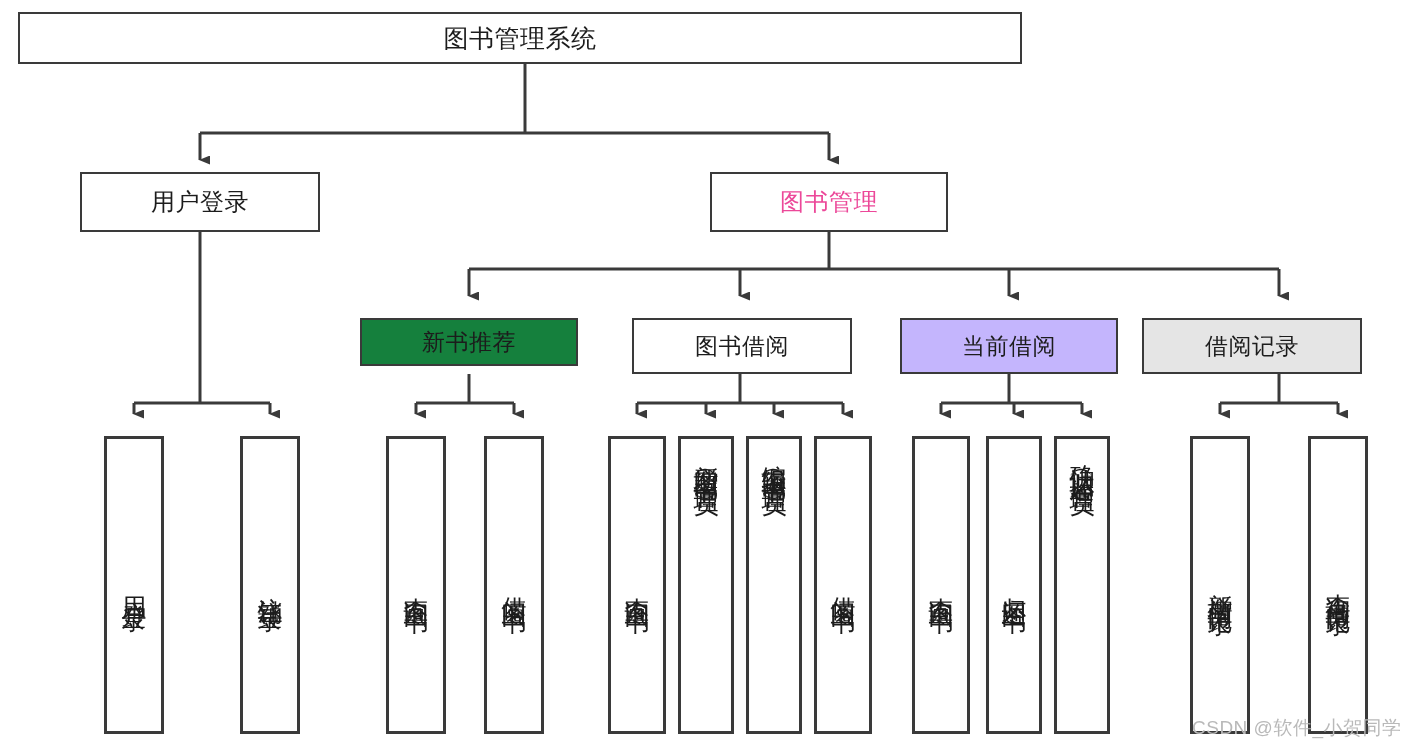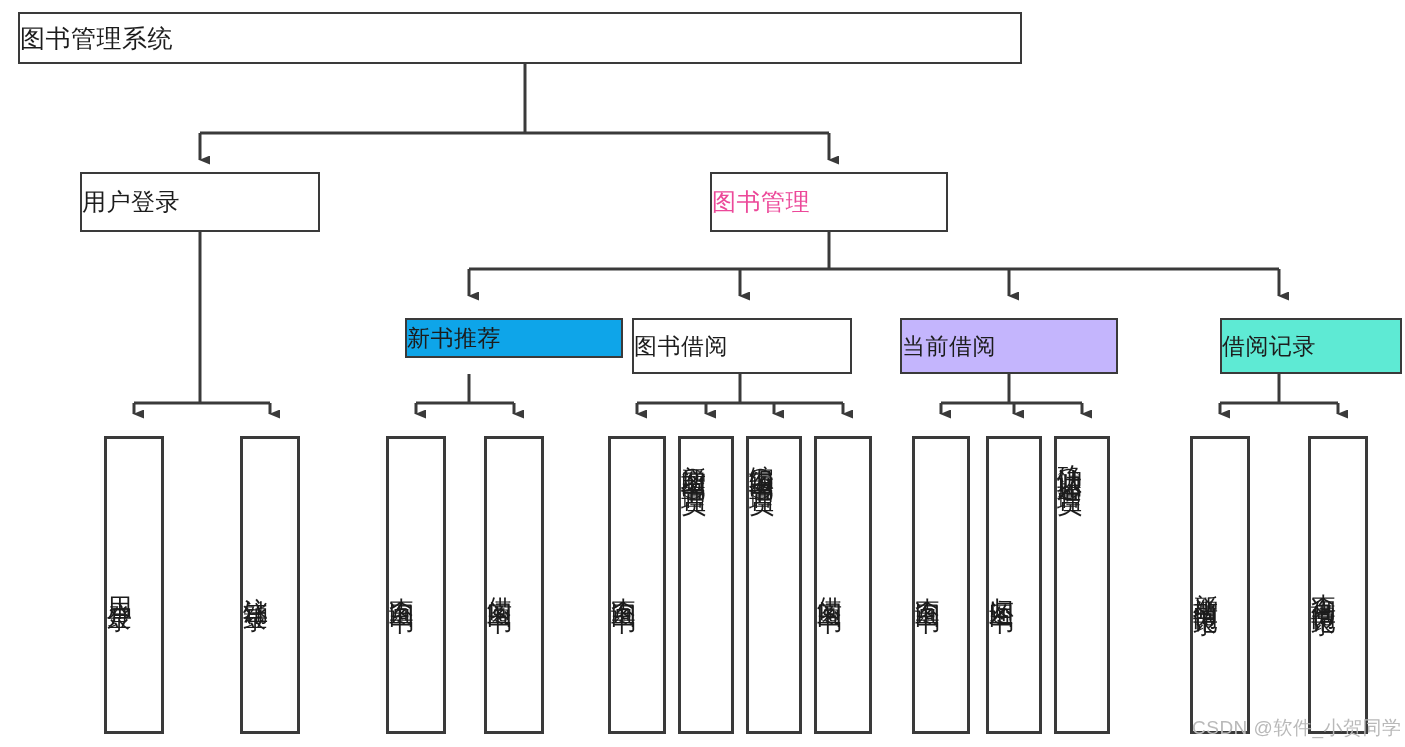"图书管理系统" .node { justify-content: none -> center }
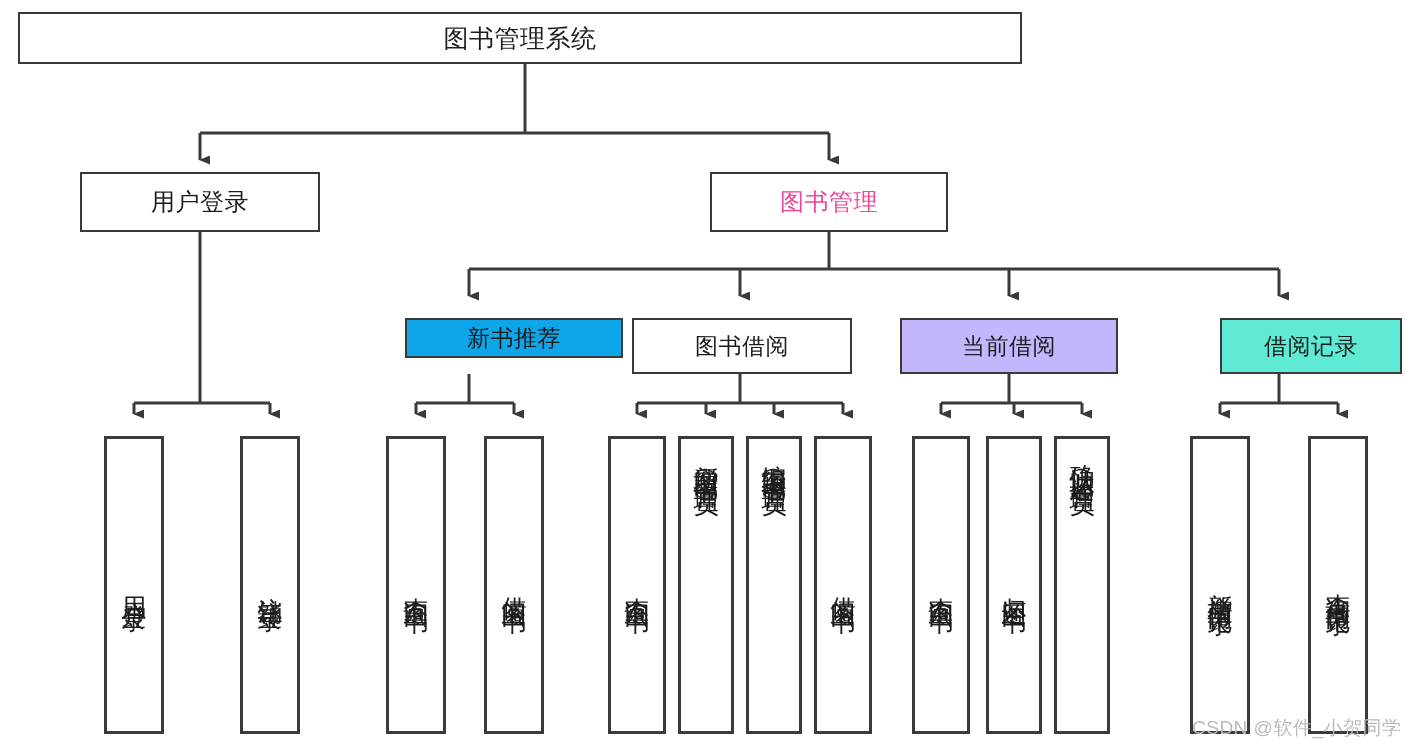"新书推荐" div.node { background: #0ea5e9 -> #15803d; height: 40px -> 48px; margin-left: 45px -> none }
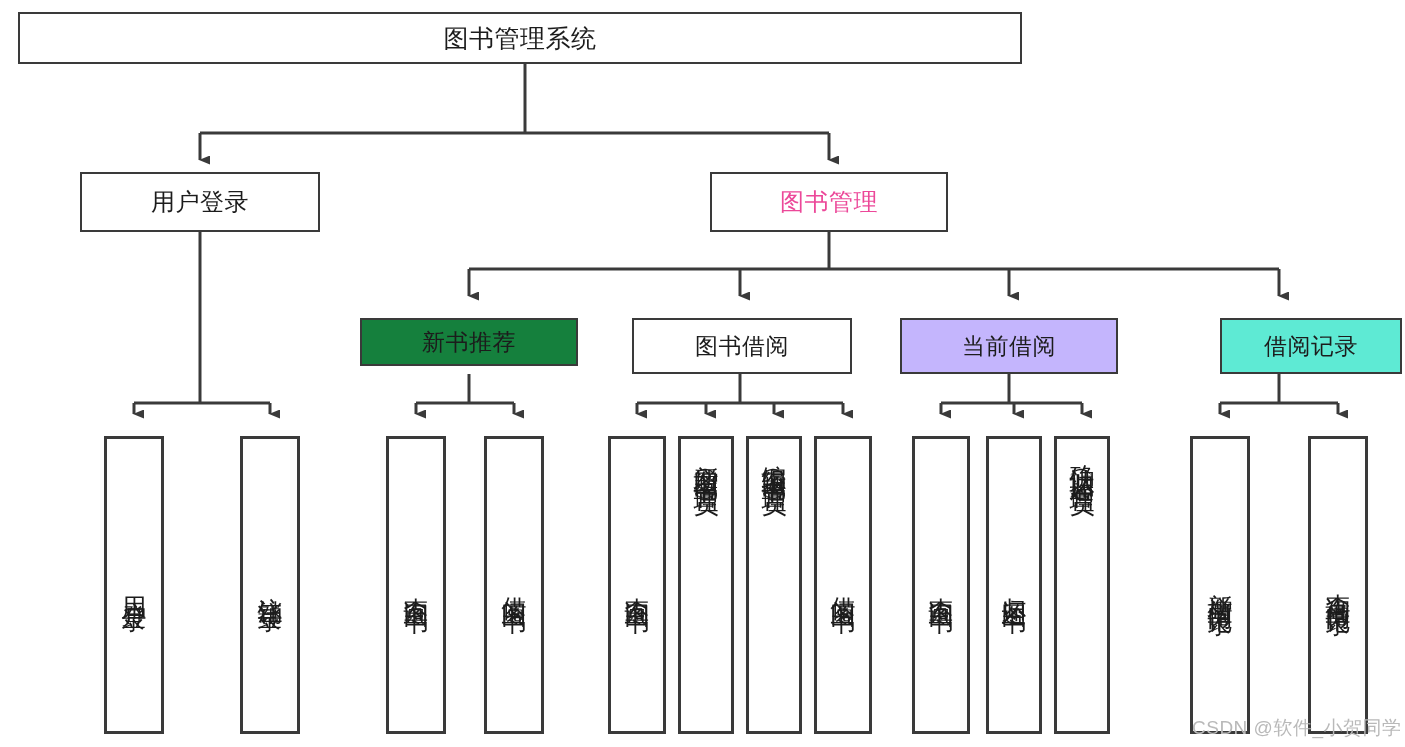"借阅记录" div.node { background: #5eead4 -> #e5e5e5; left: 1220px -> 1142px; width: 182px -> 220px }
